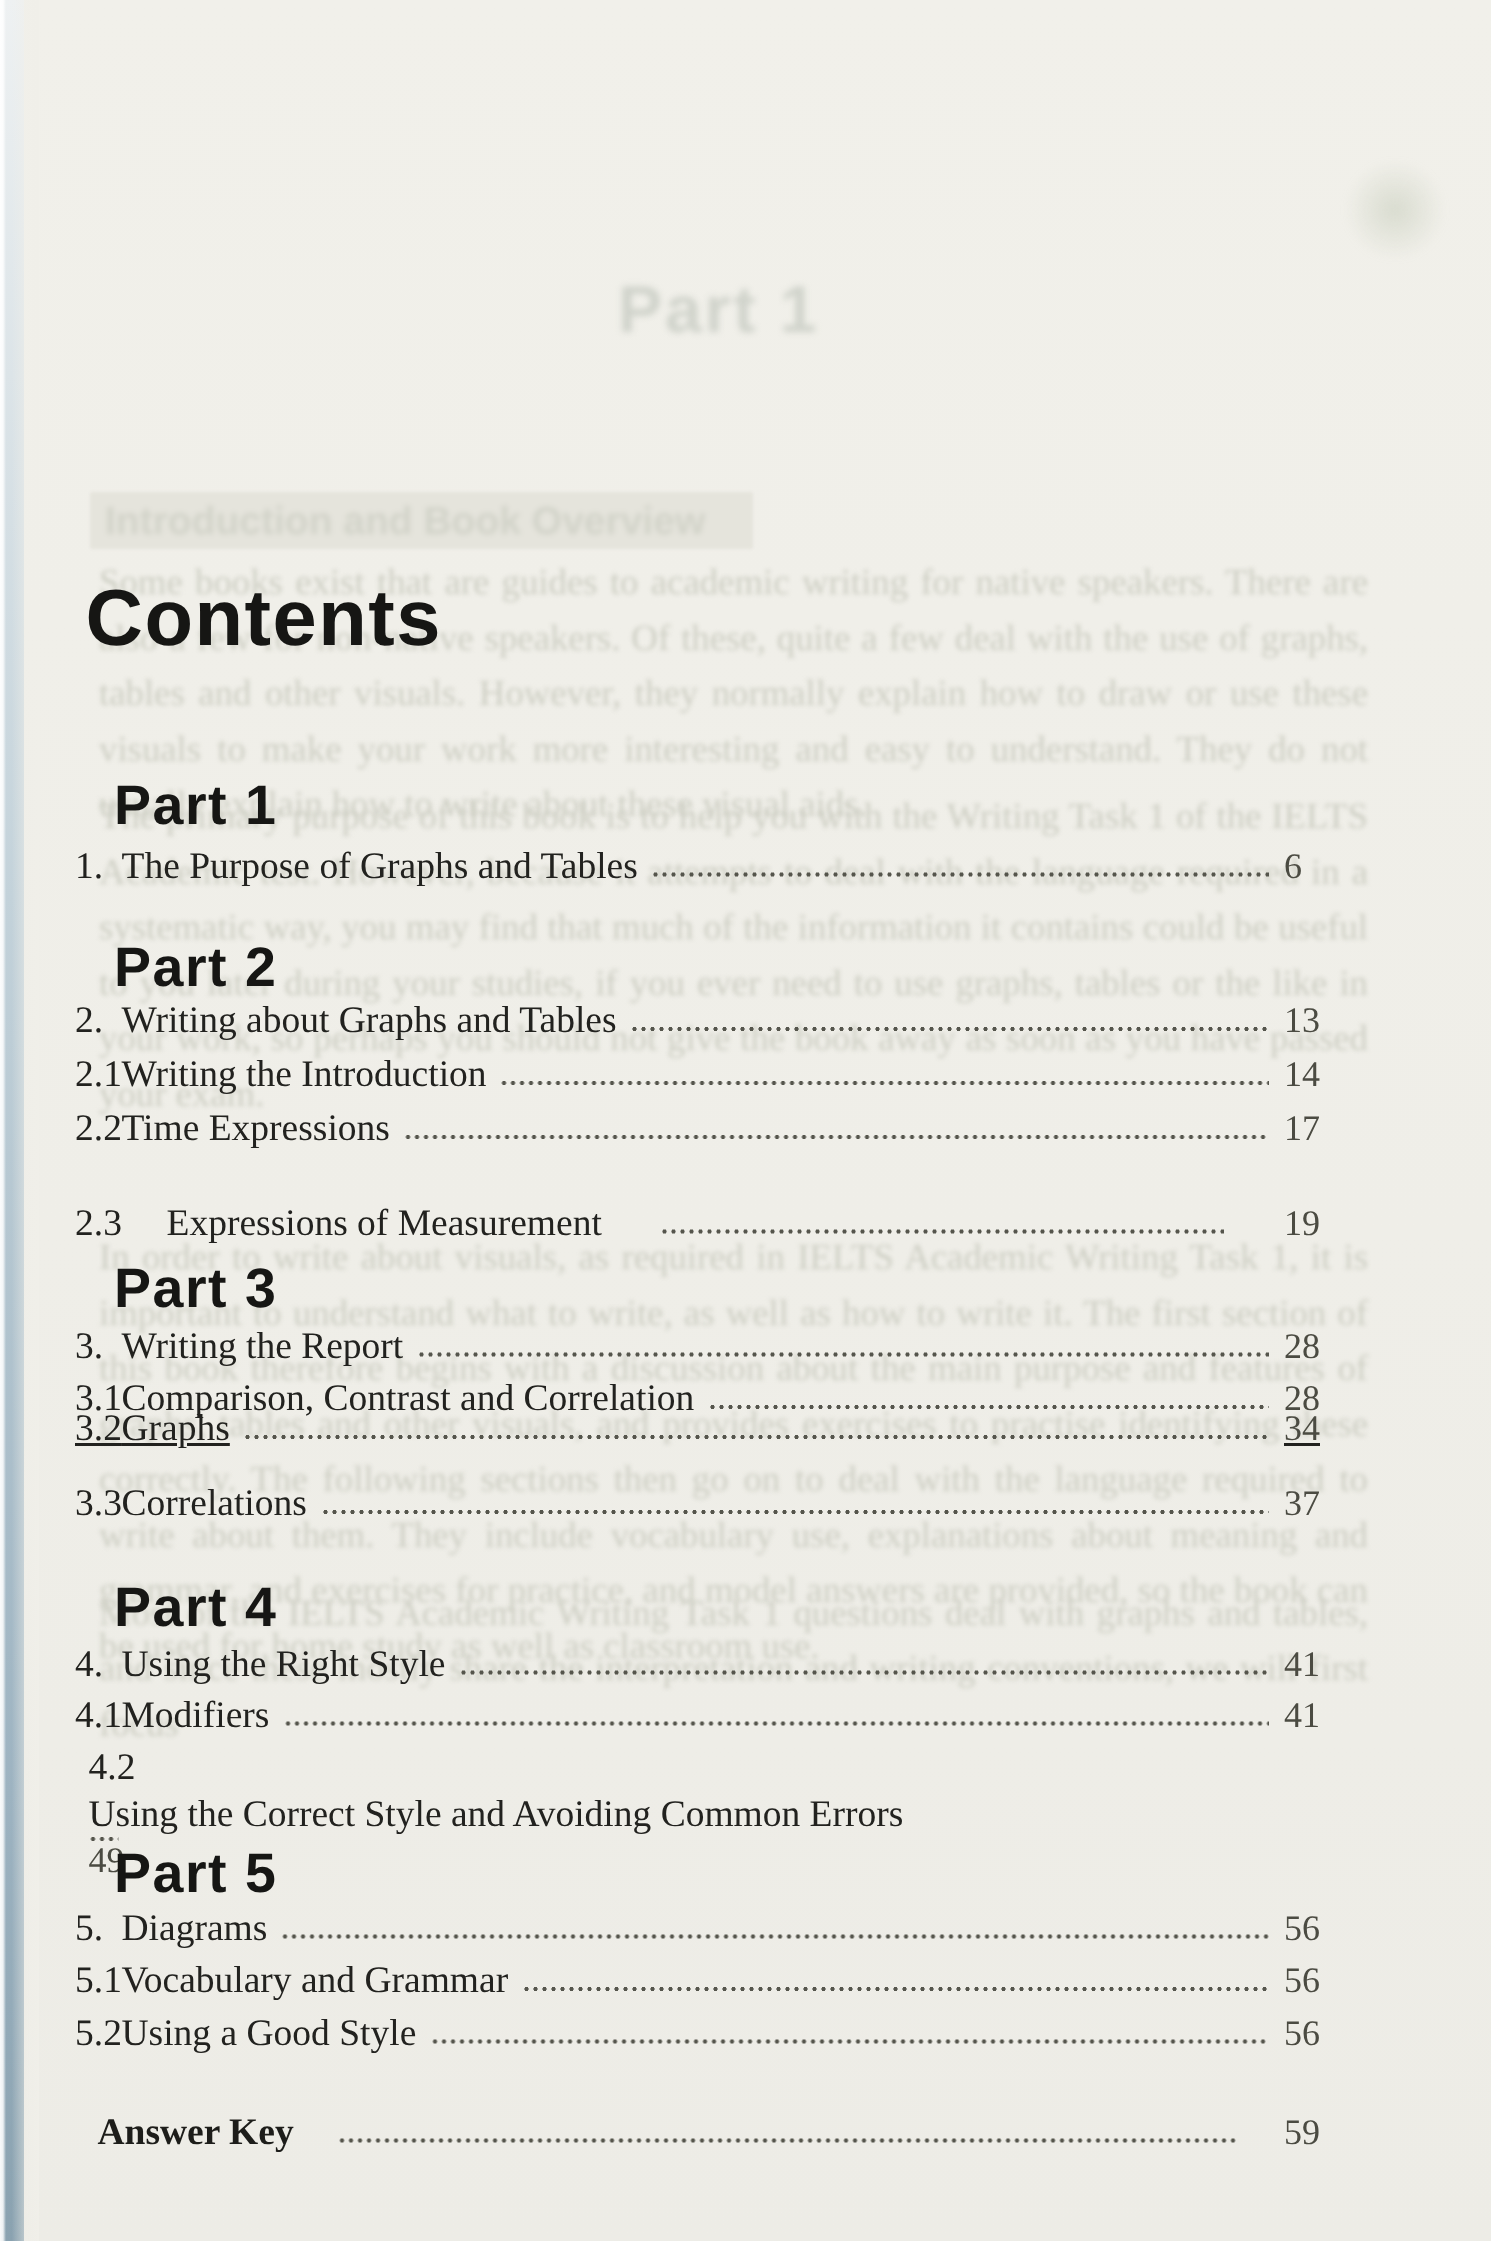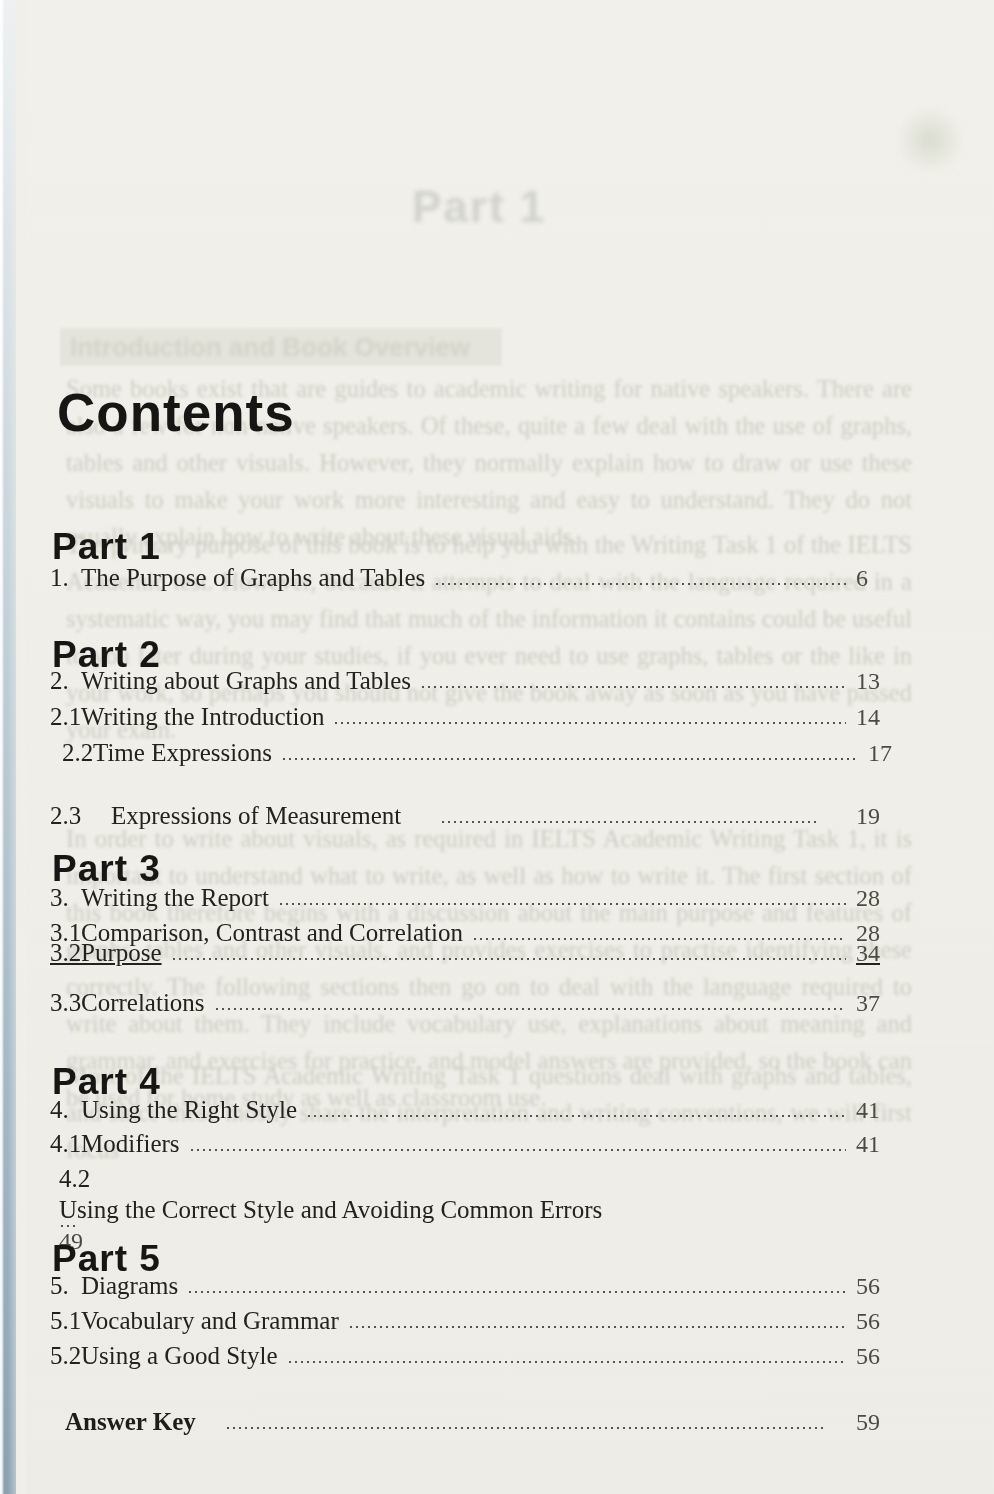"Part 1" .part-heading { left: 52px -> 76px; margin-top: 10px -> none }
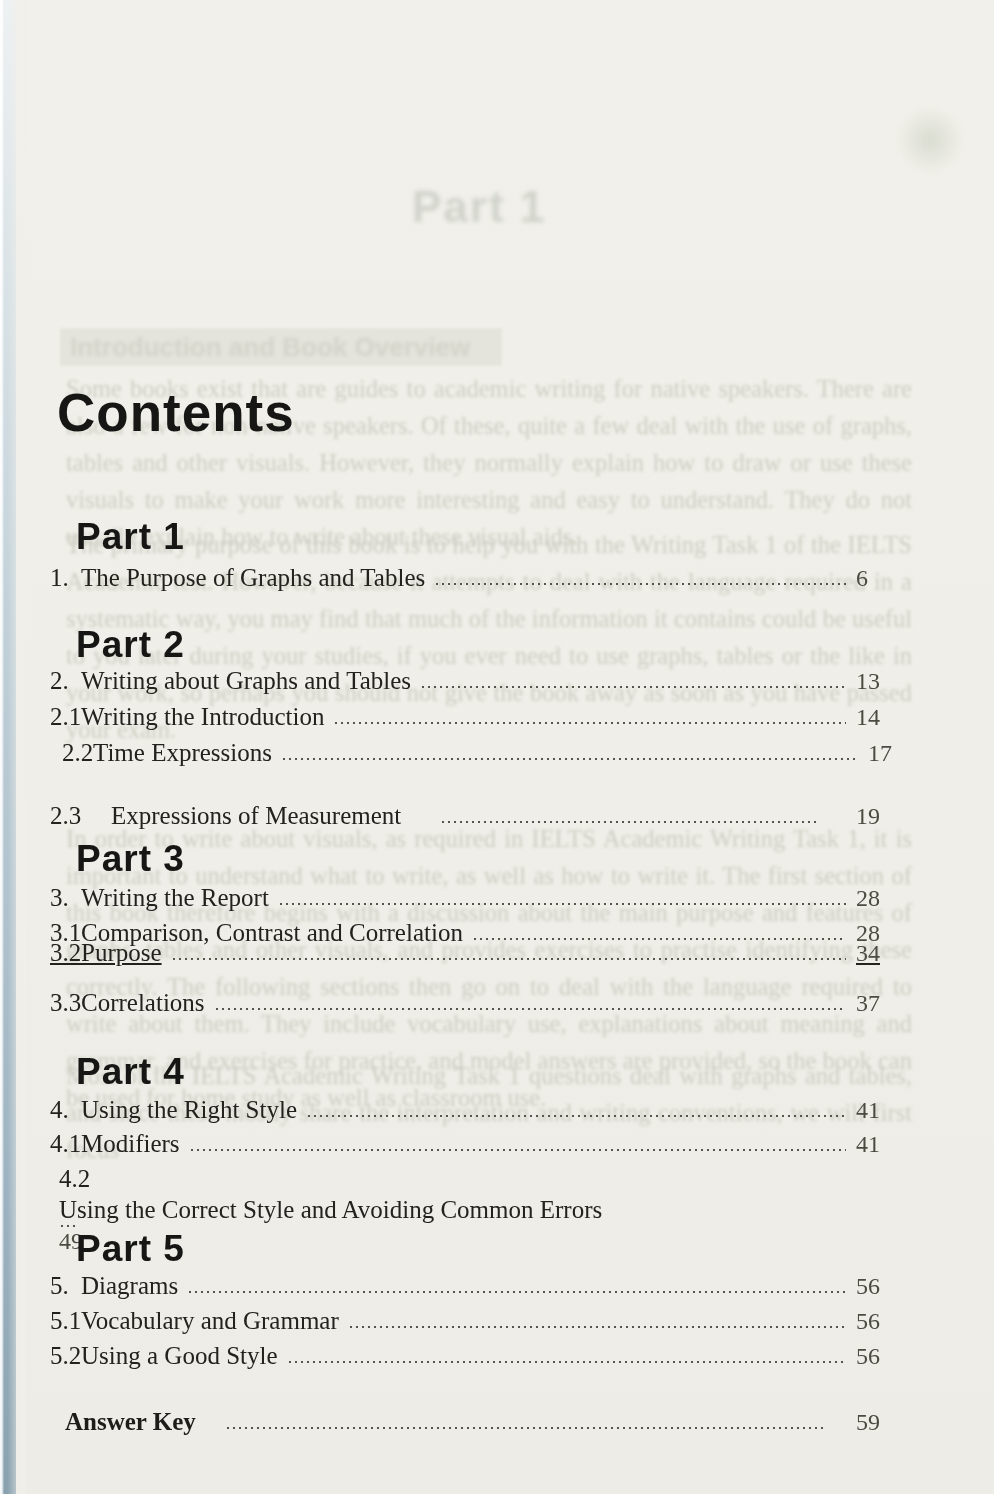"2.2" div.toc-row { margin-left: 12px -> none }
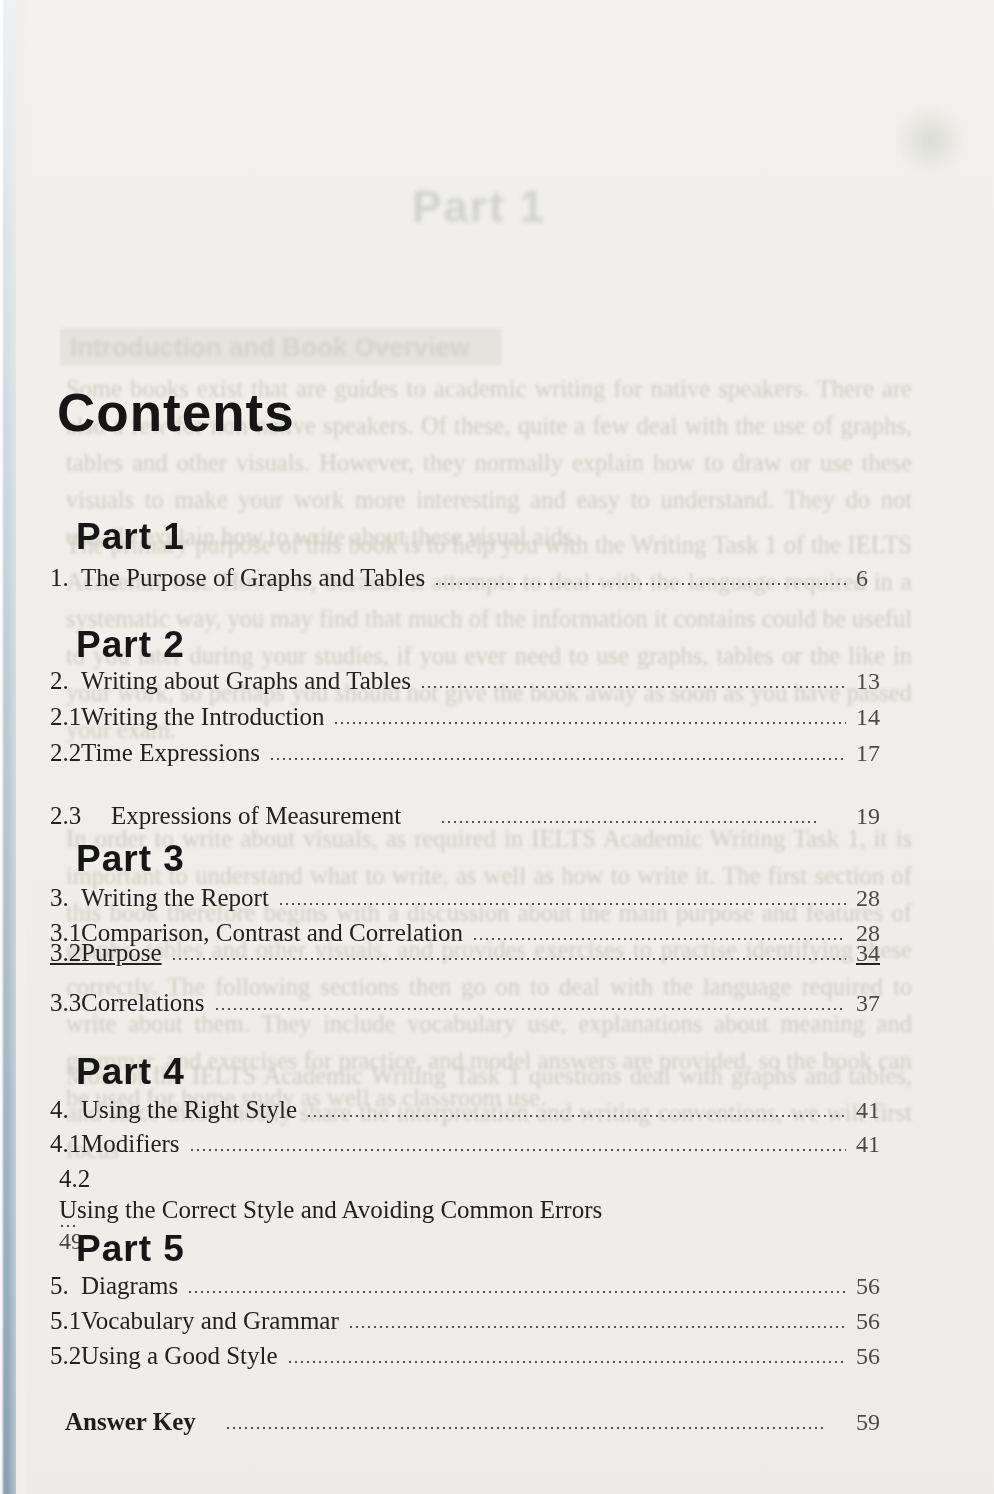"Purpose" span.t { text: Purpose -> Graphs }
